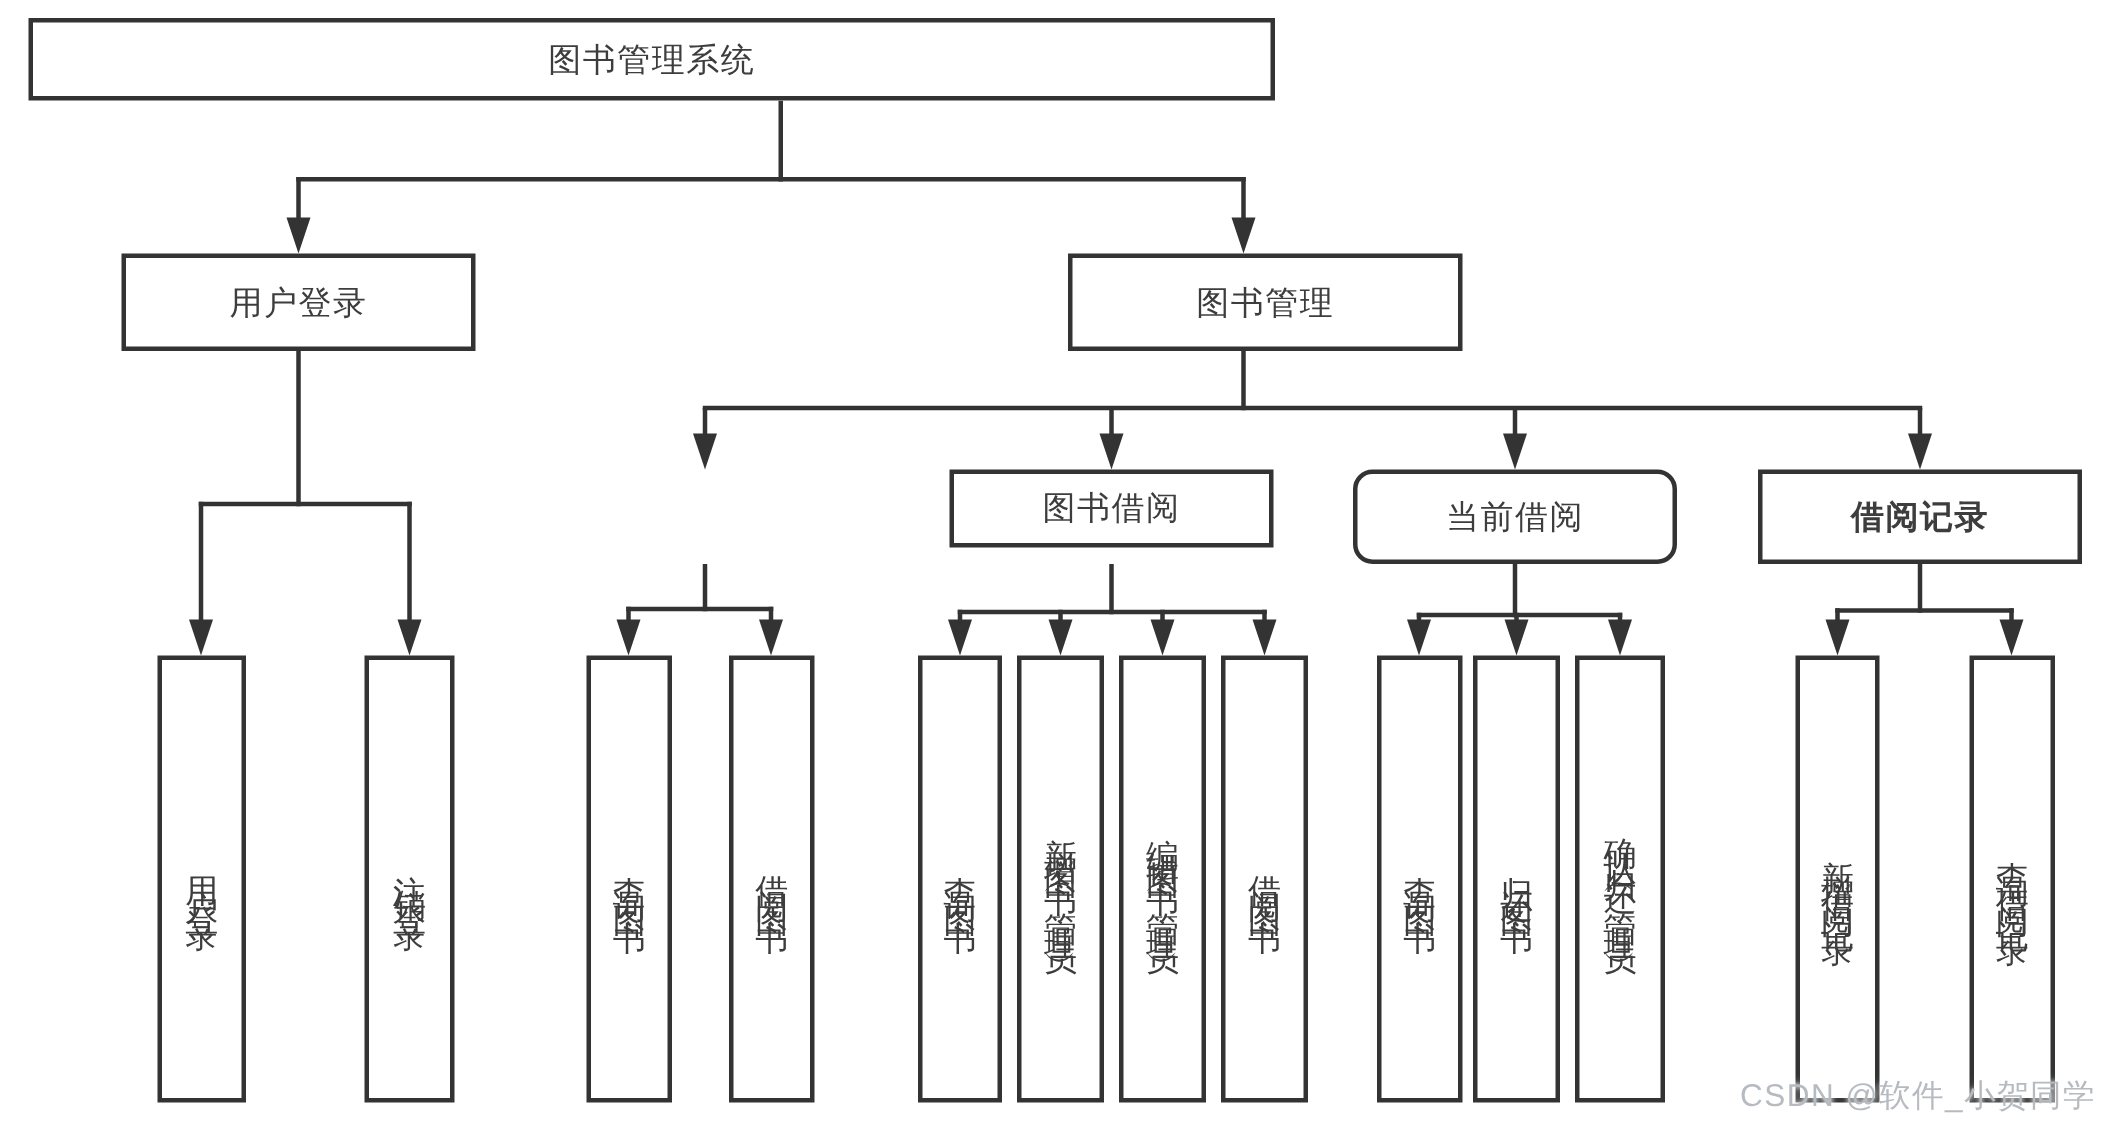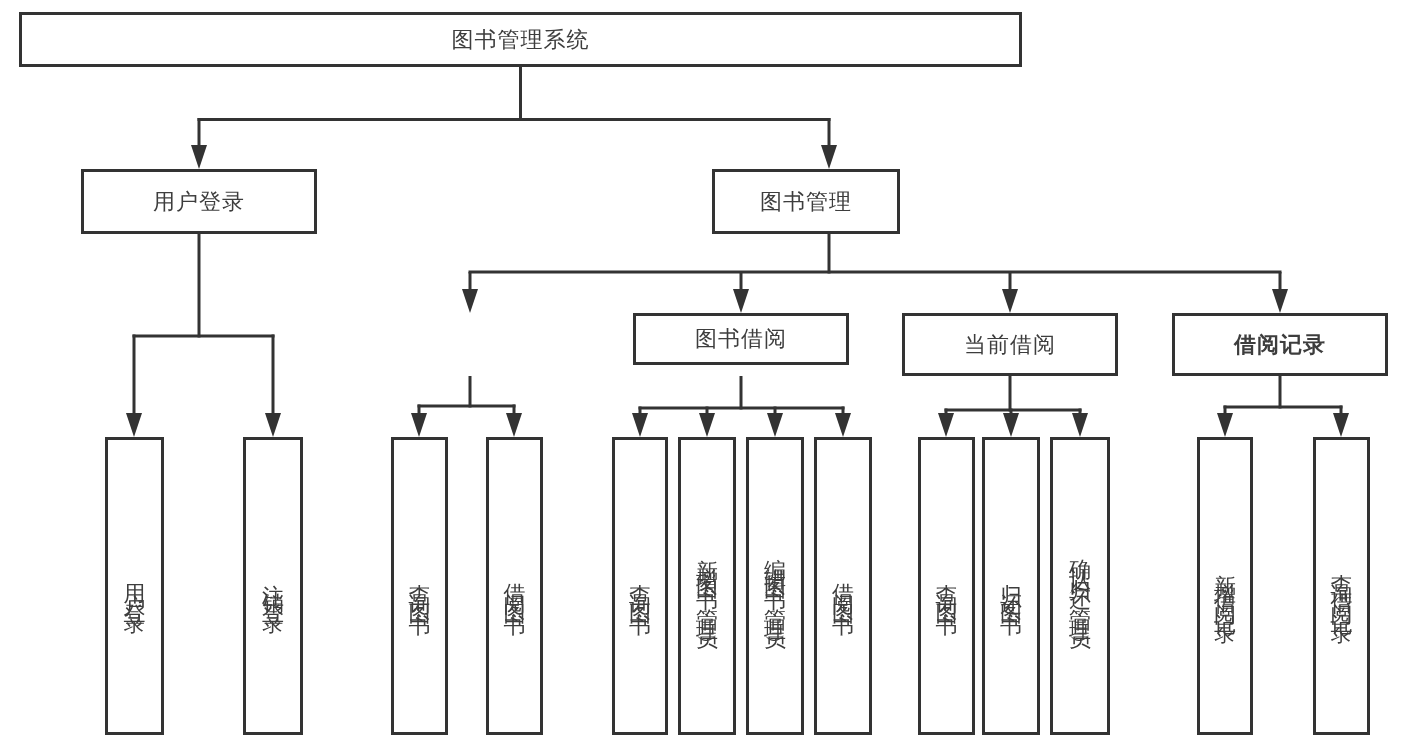"图书管理系统" div.node { width: 1003px -> 831px }
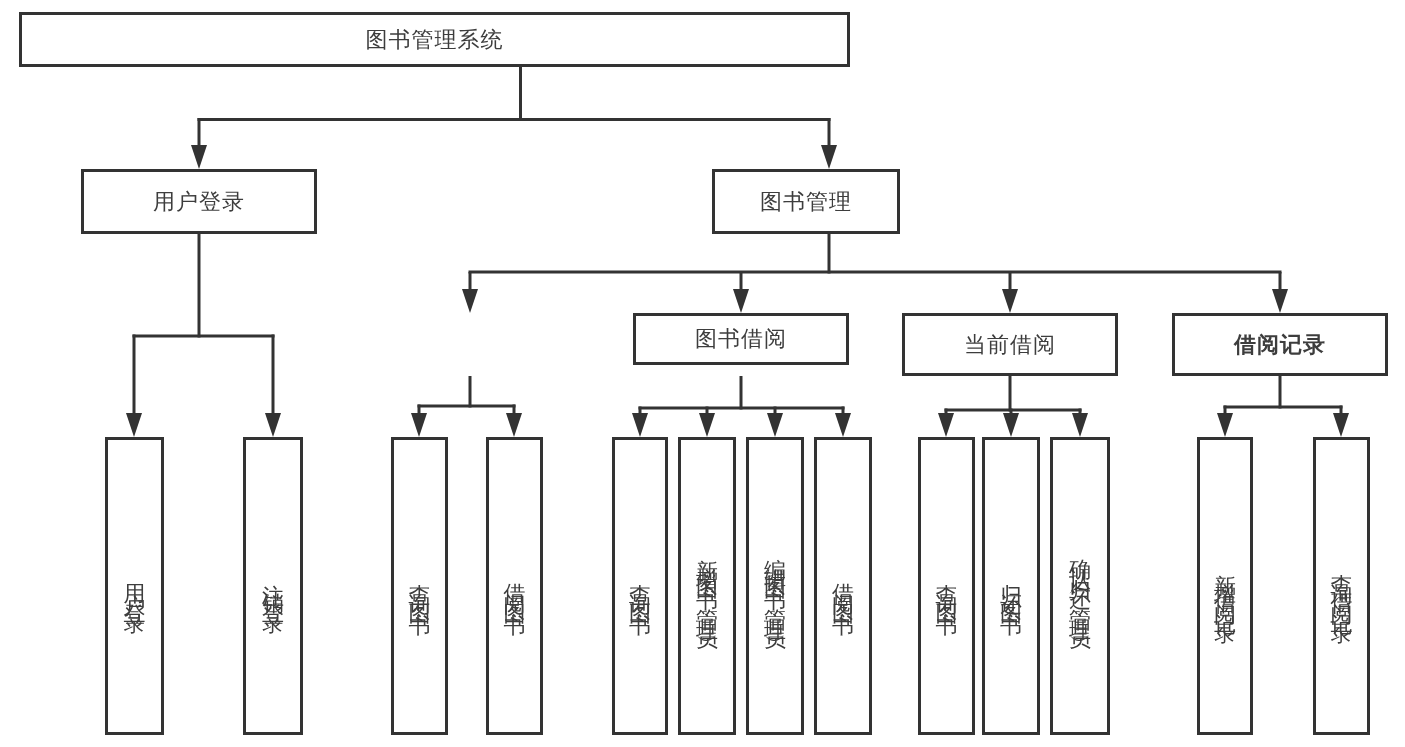"图书管理" div.node { width: 188px -> 263px }
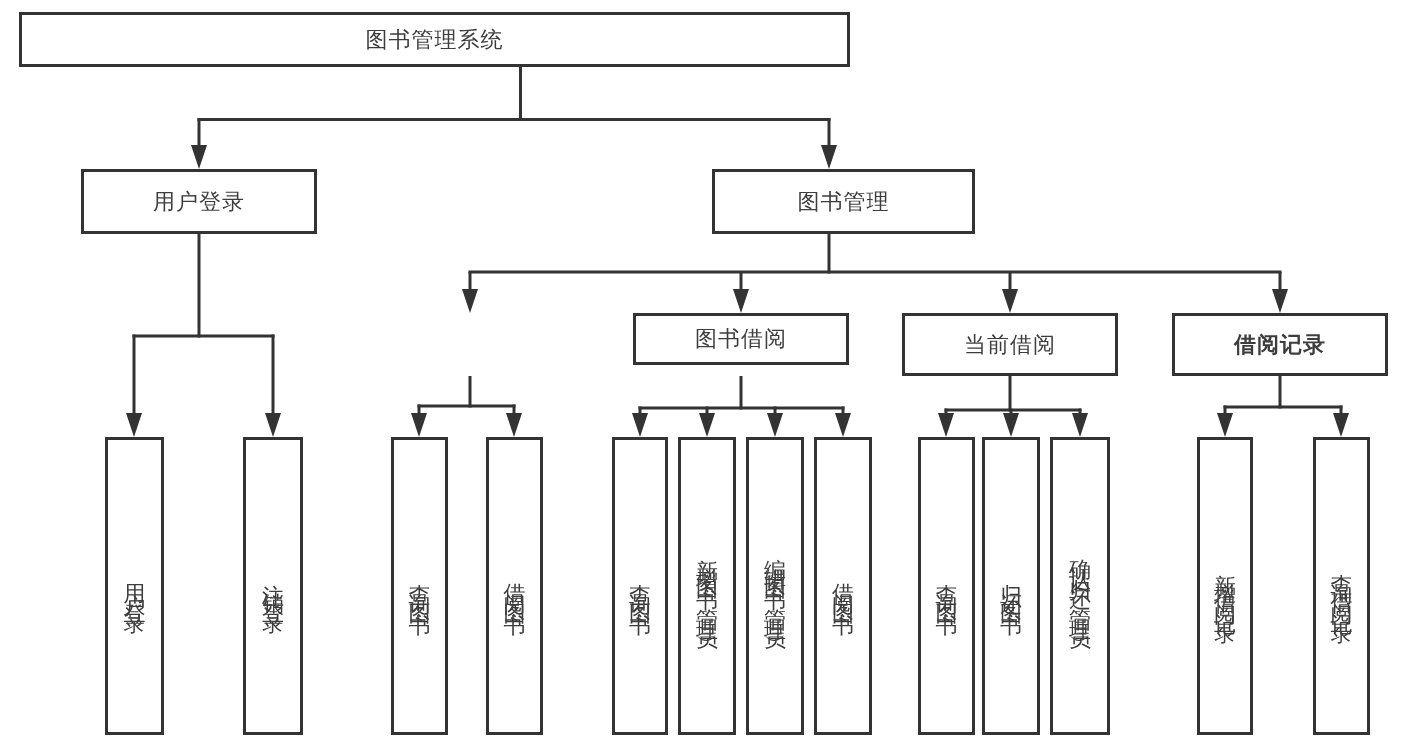"当前借阅" div.node { border-radius: none -> 13px }
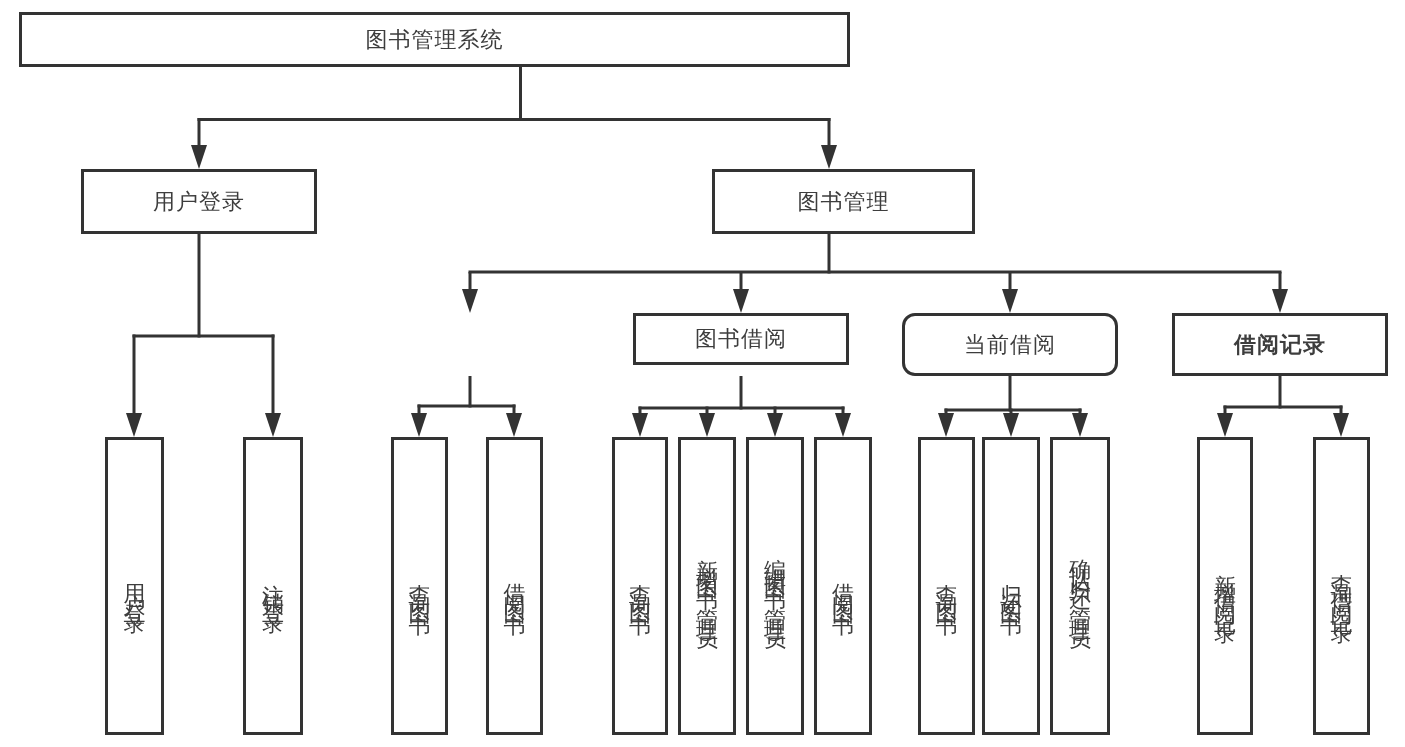"CSDN @软件_小贺同学" div.watermark { html: none -> <div>CSDN @软件_小贺同学</div> }
